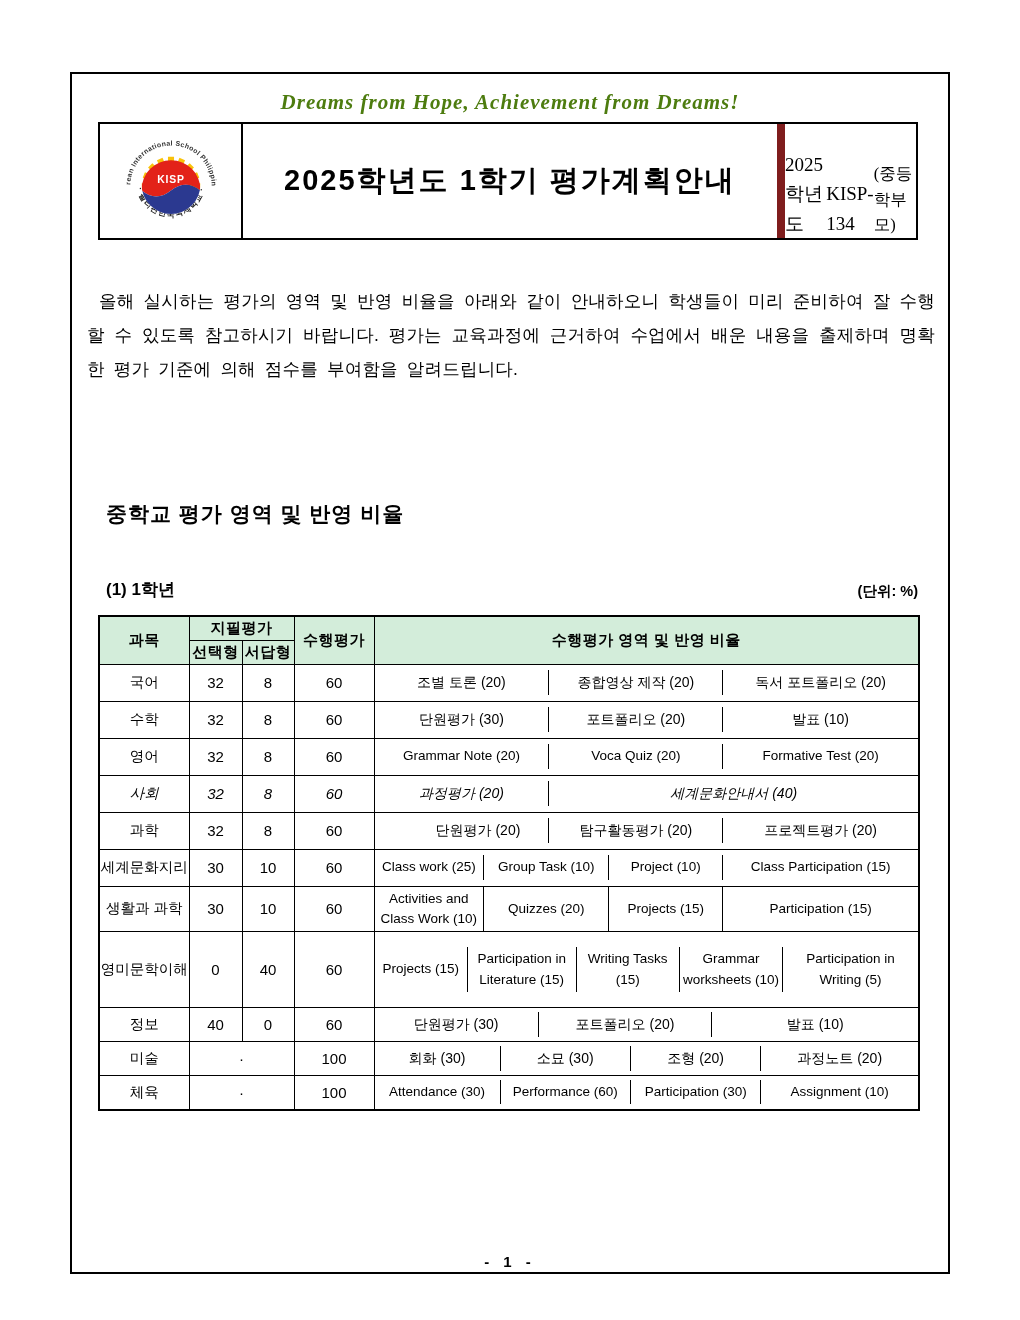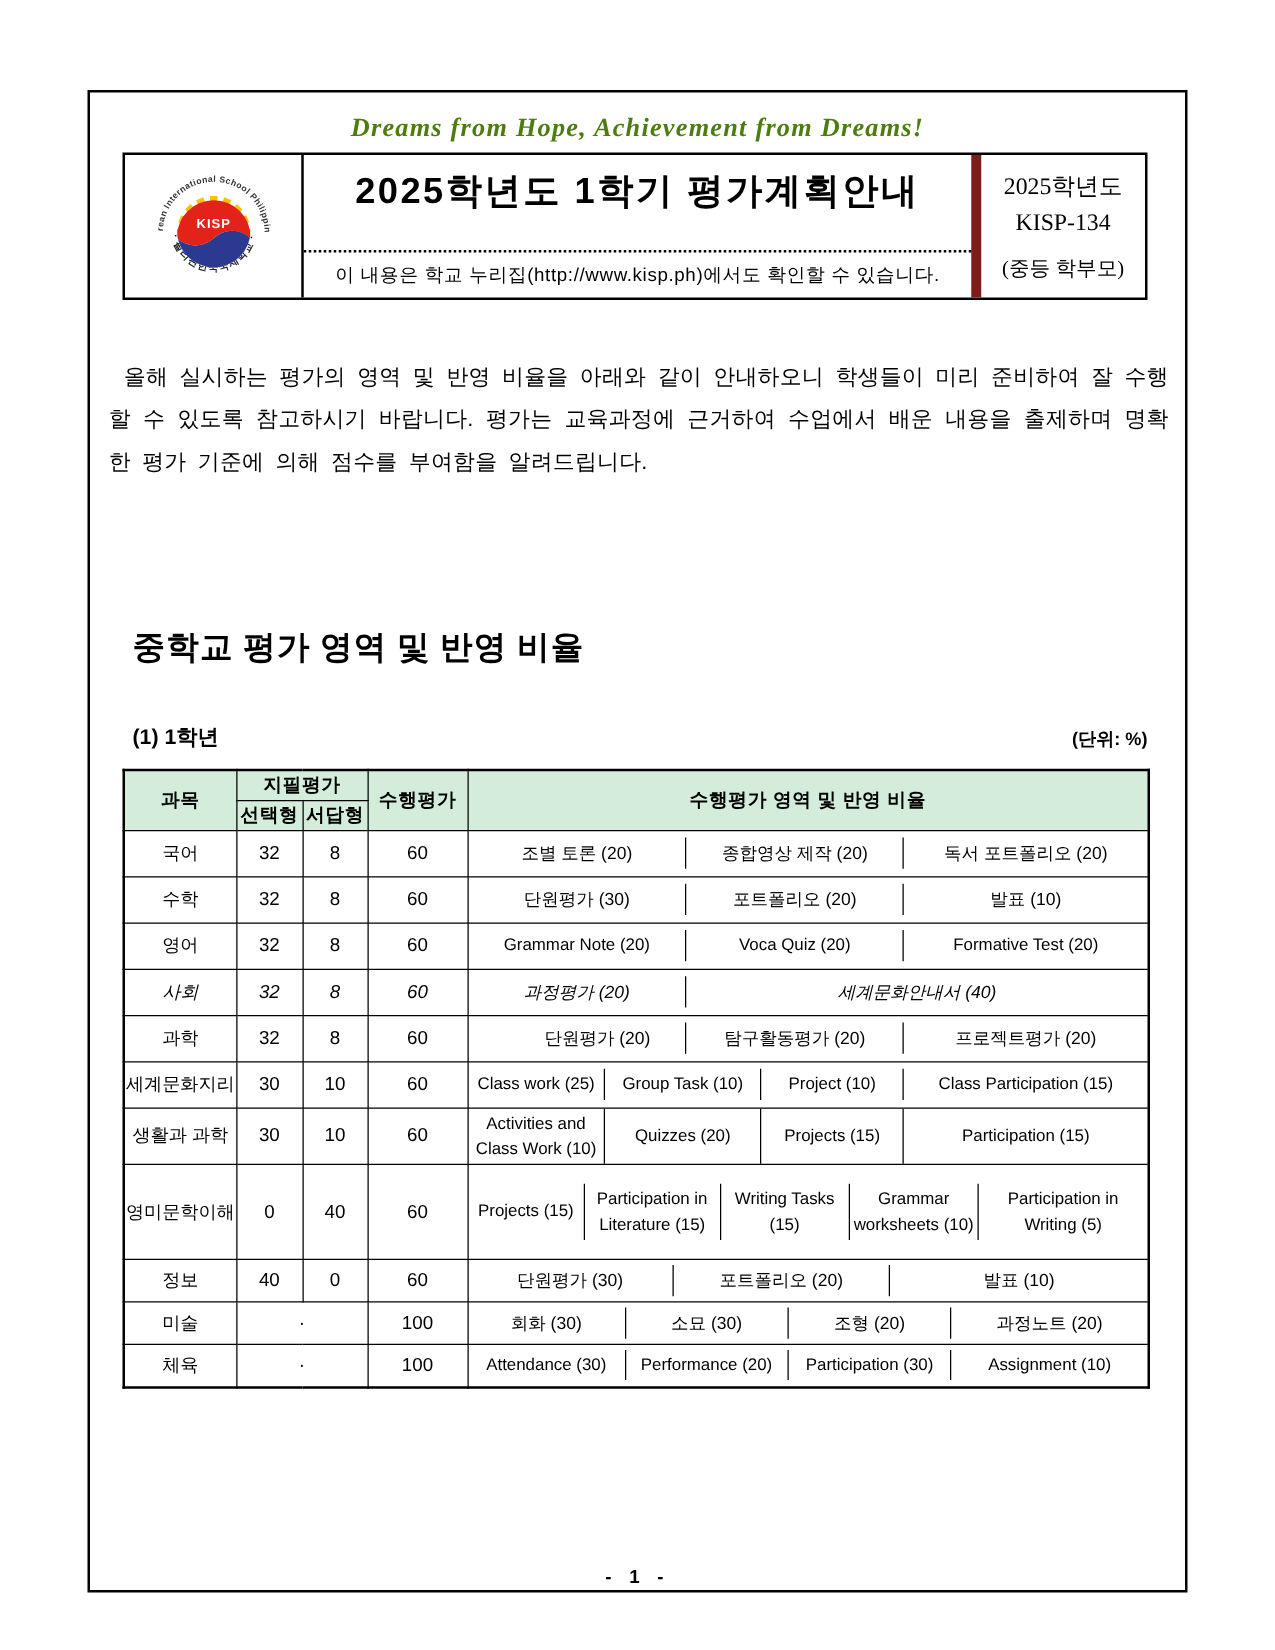"2025학년도" .doc-cell { align-items: center -> flex-end; flex-direction: column -> row }
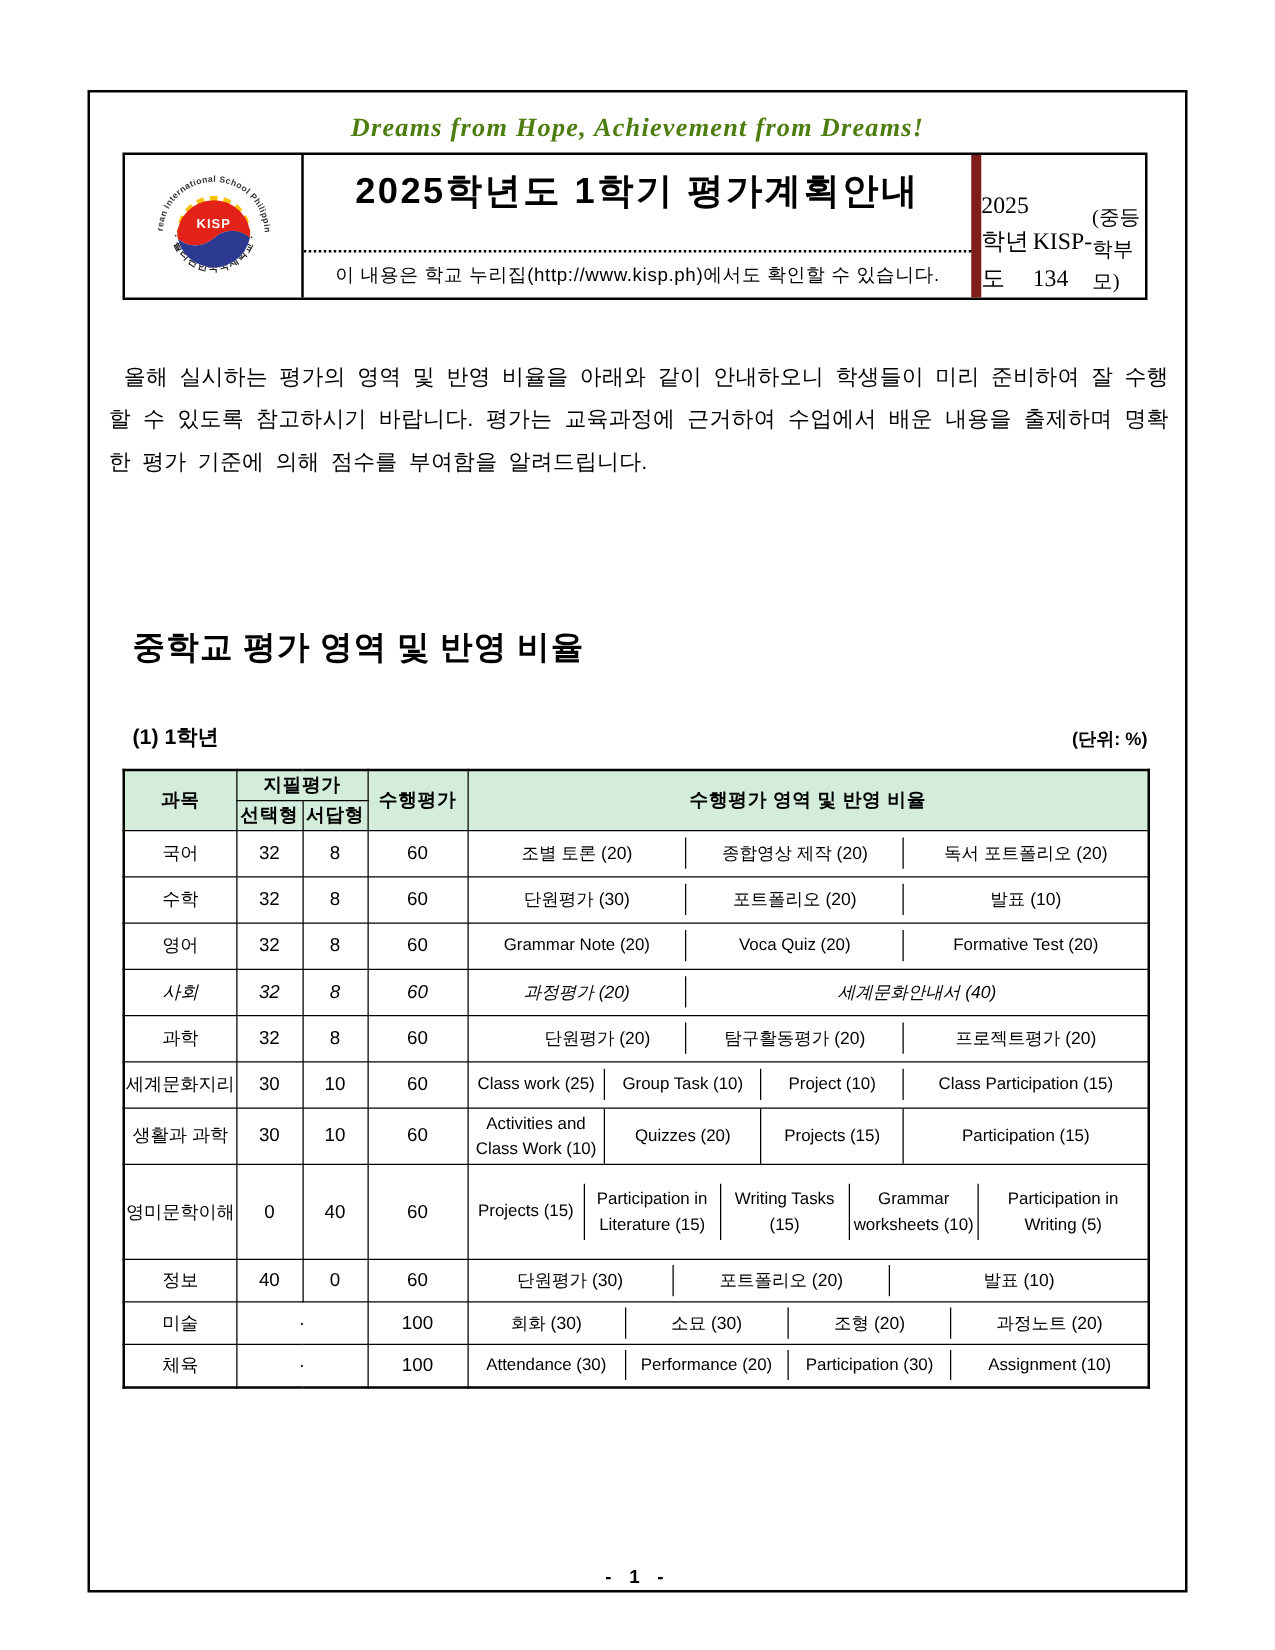"이 내용은 학교 누리집(http://www.kisp.ph)에서도 확인할" div.title-sub { html: <div>이 내용은 학교 누리집(http://www.kisp.ph)에서도 확인할 수 있습니다.</div> -> none }
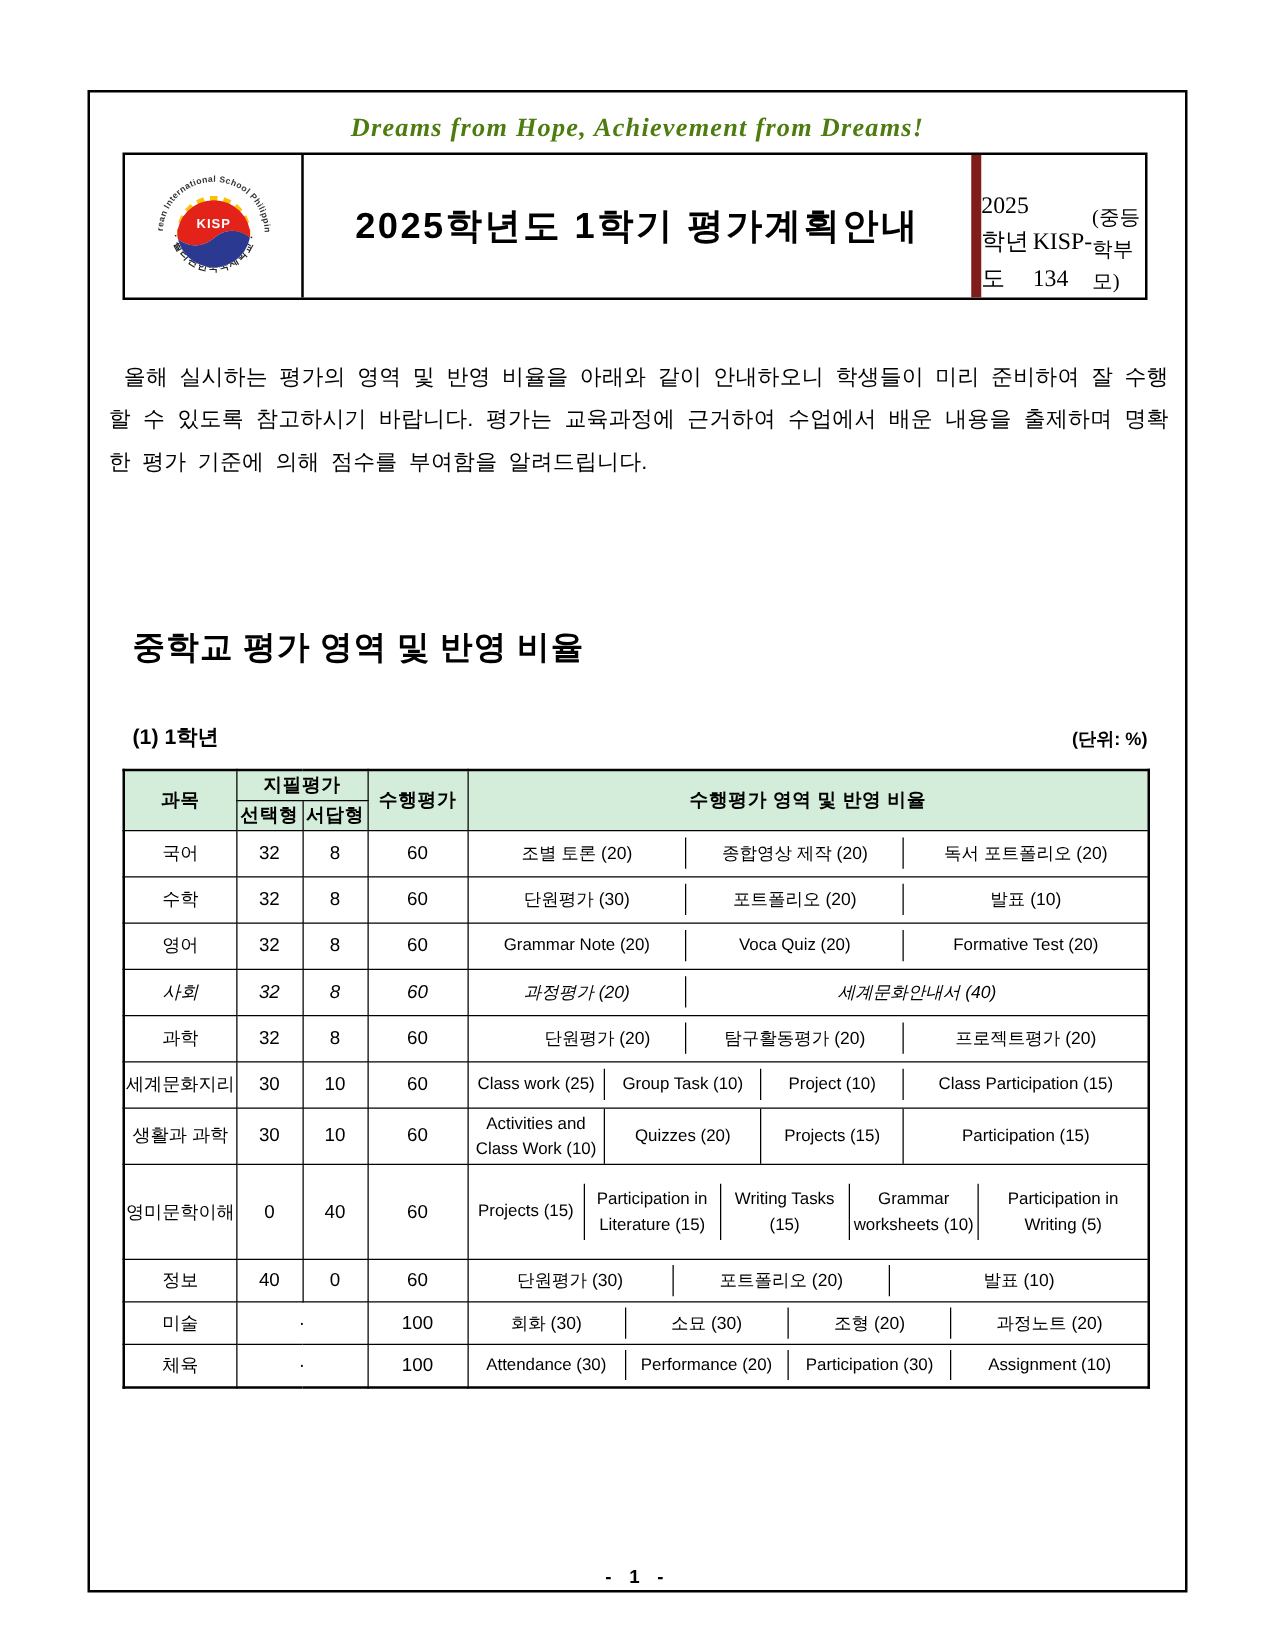"중학교 평가 영역 및 반영" .section-title { font-family: Liberation Serif, serif -> none; font-size: 26px -> 21px }
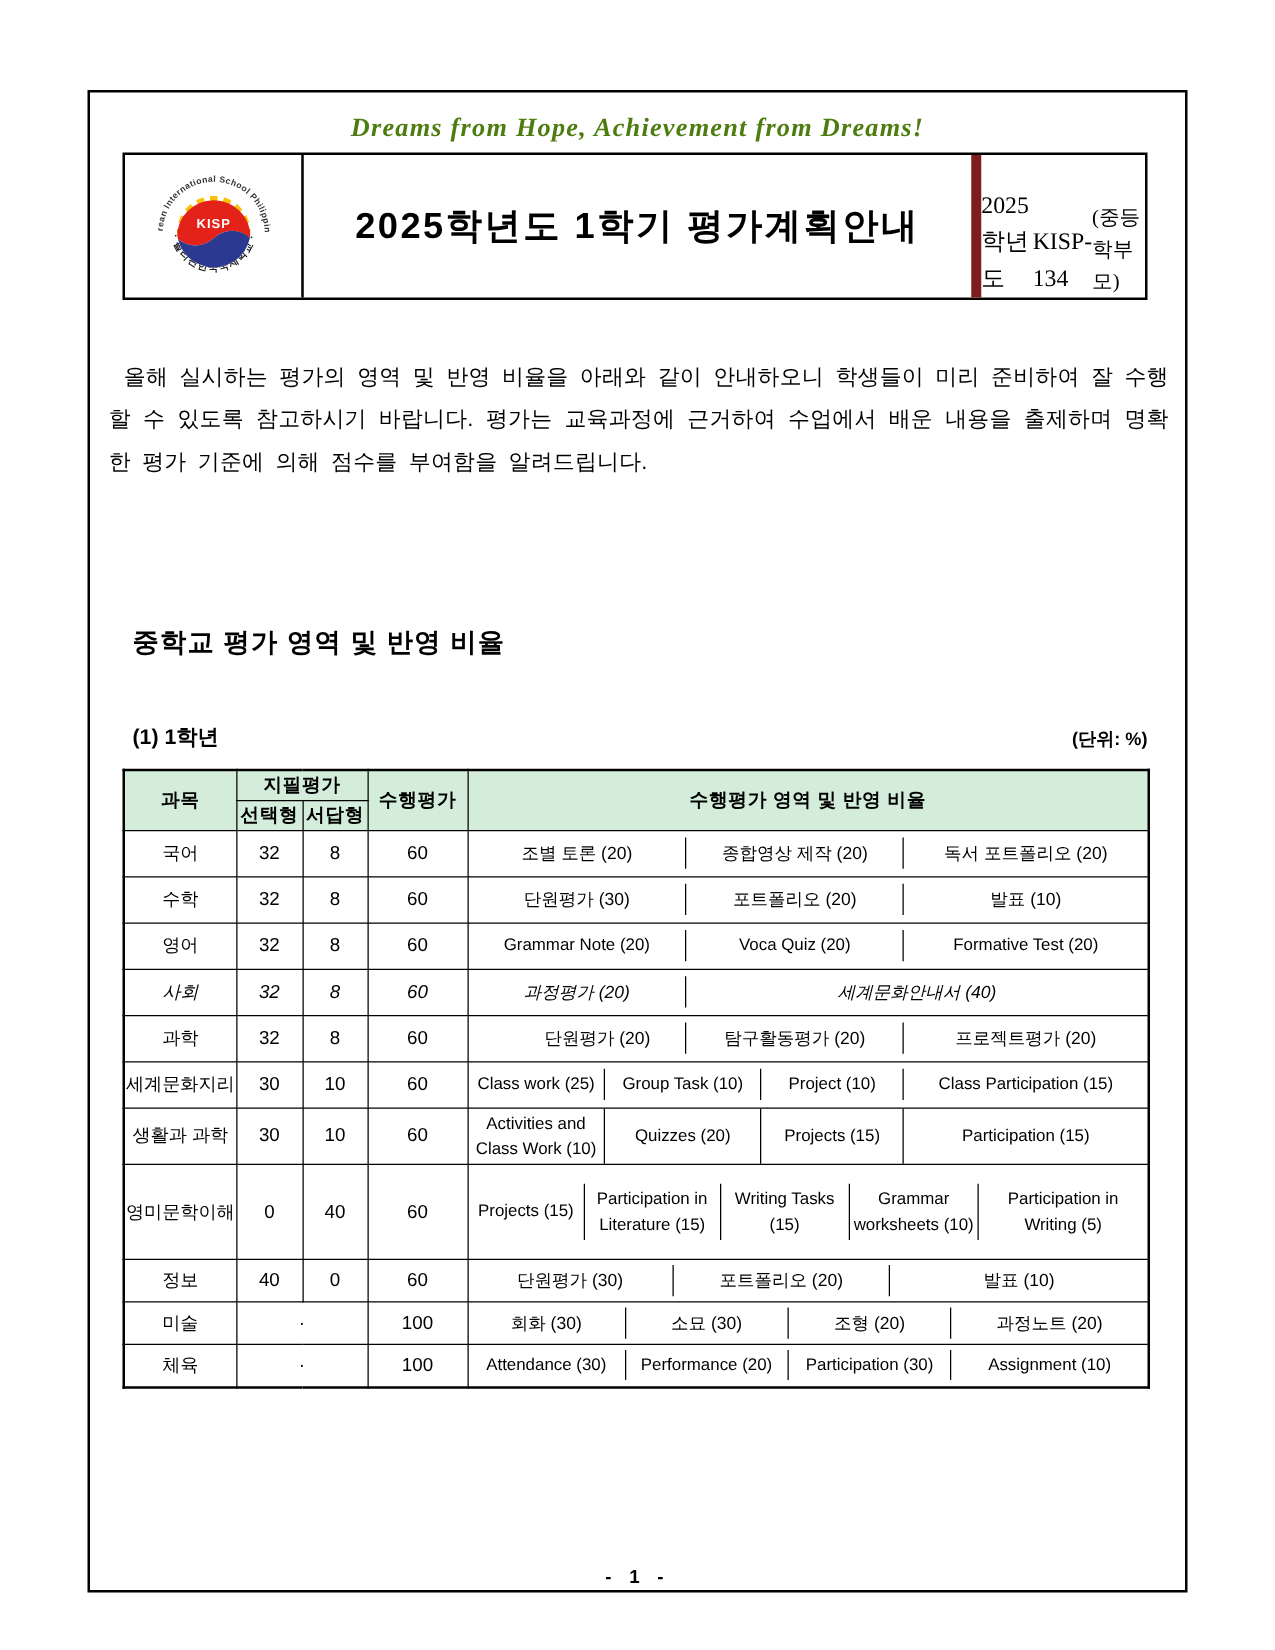"Performance (20)" div.area-box { text: 20 -> 60 }
